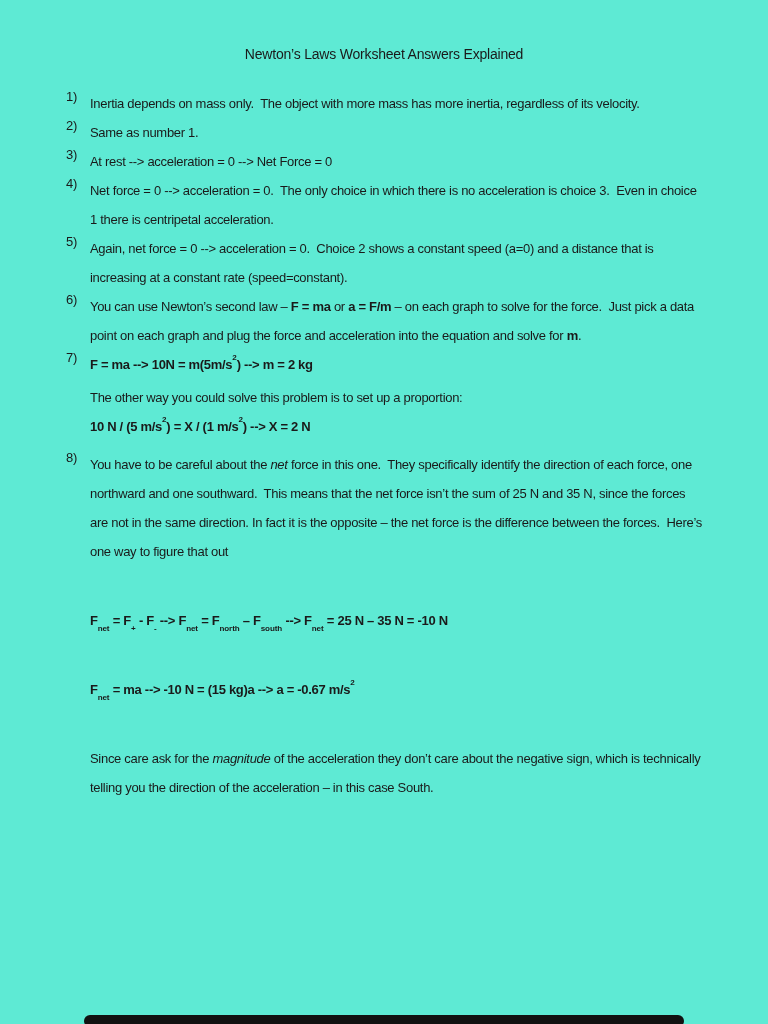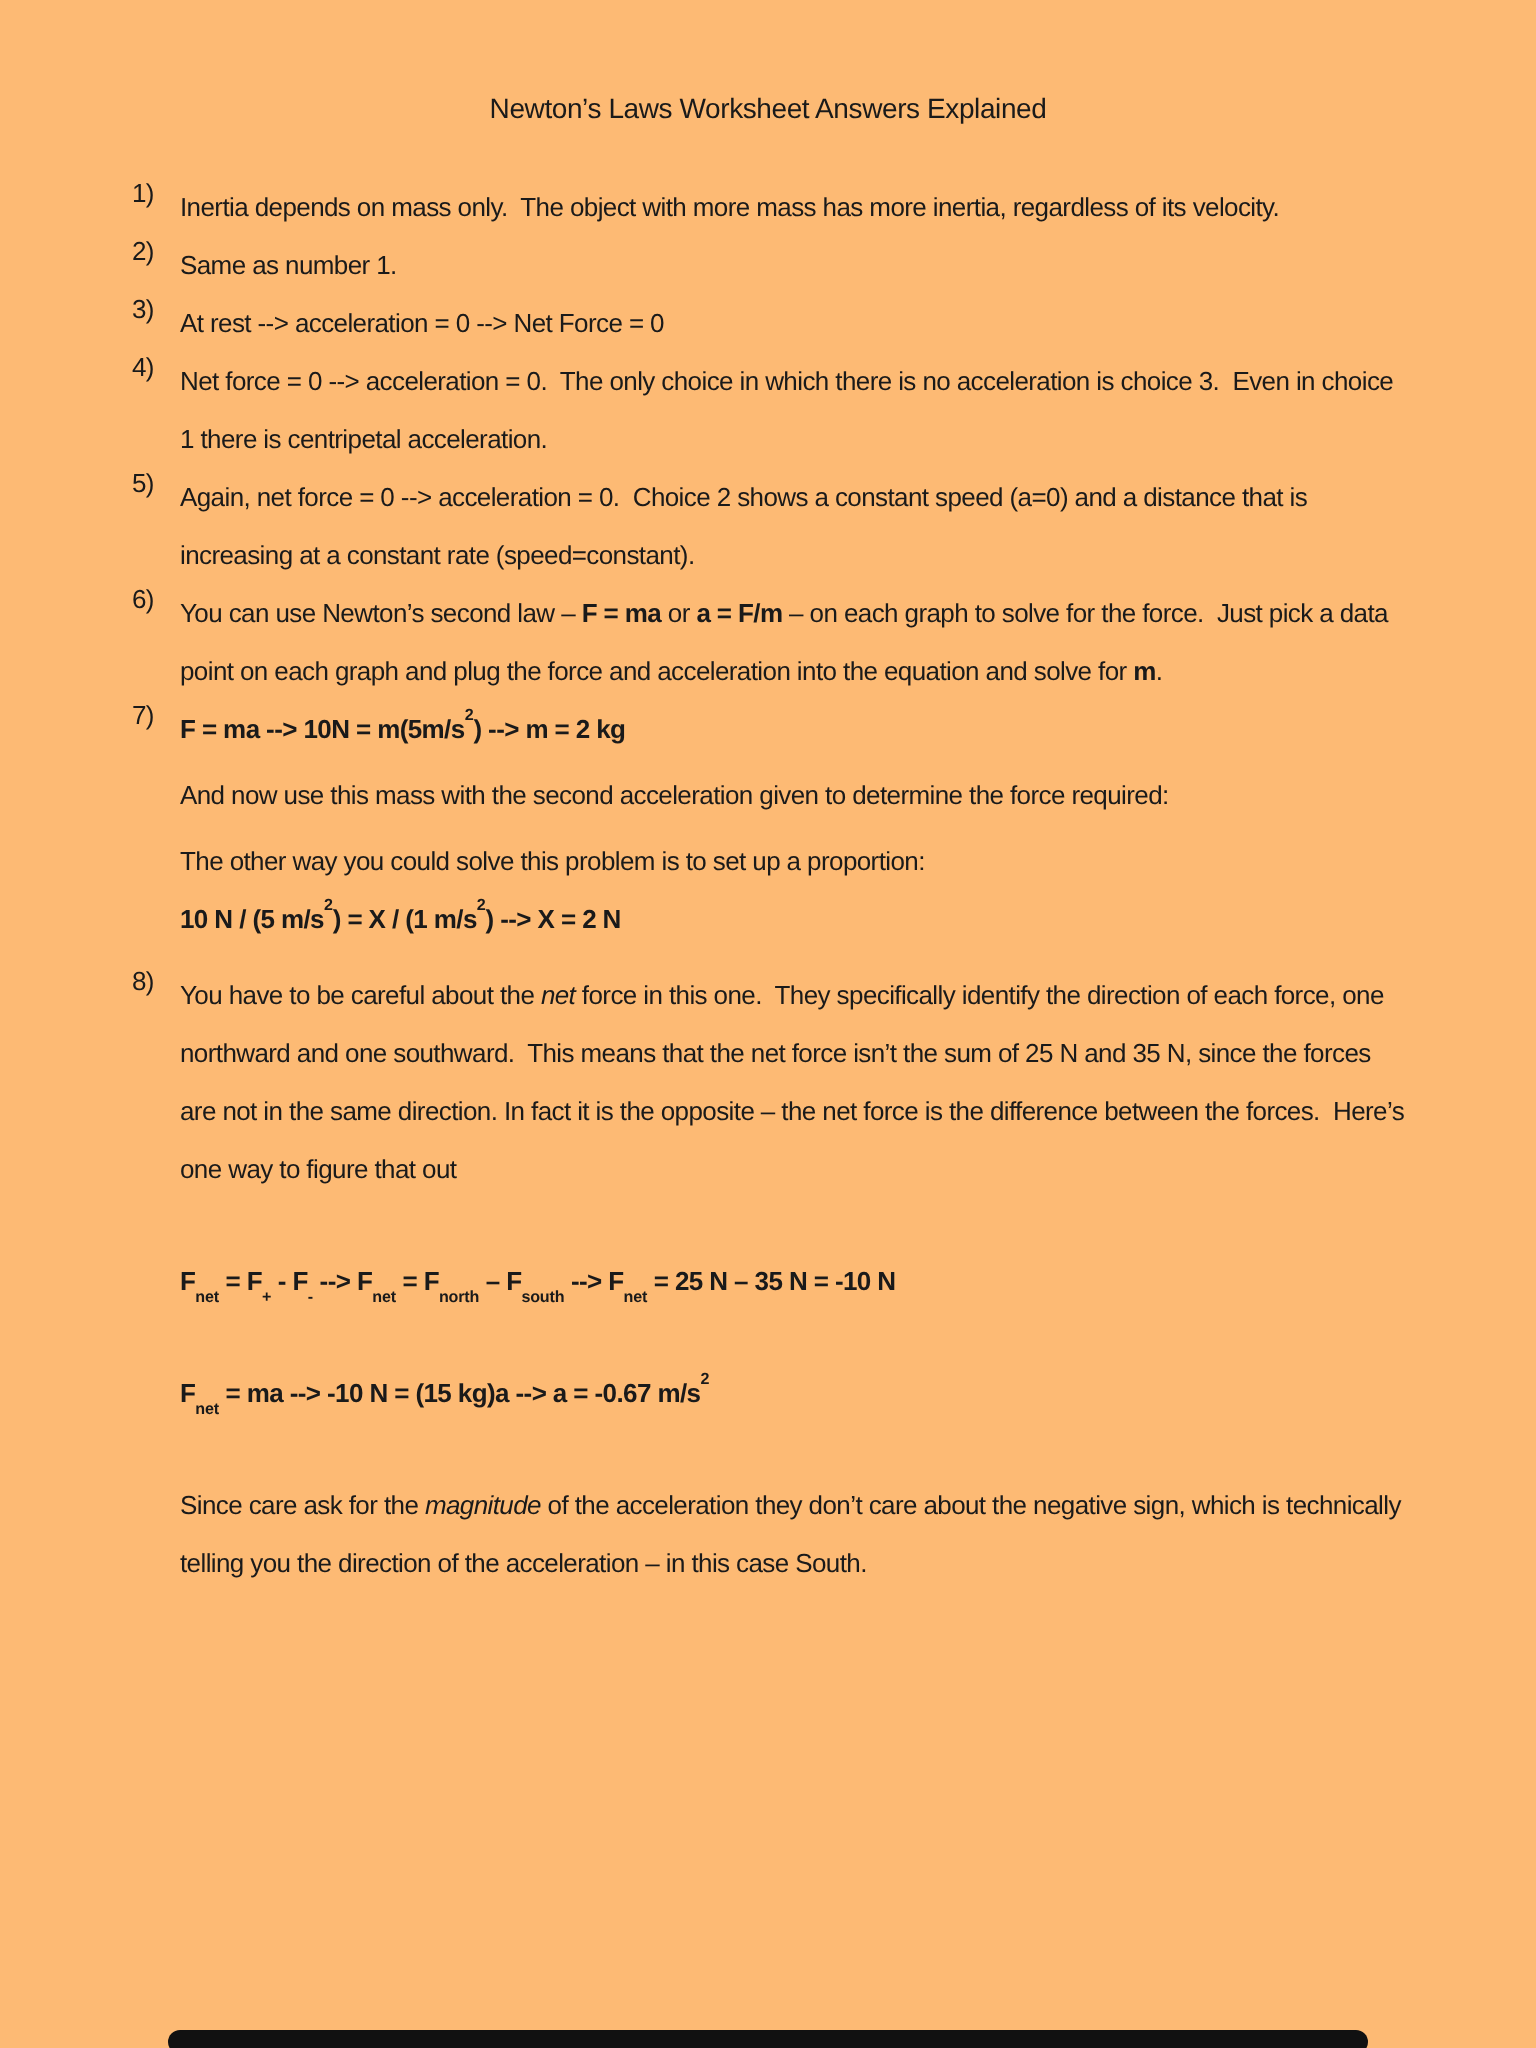"Newton’s Laws Worksheet Answers" .page { background: #fdba74 -> #5eead4 }
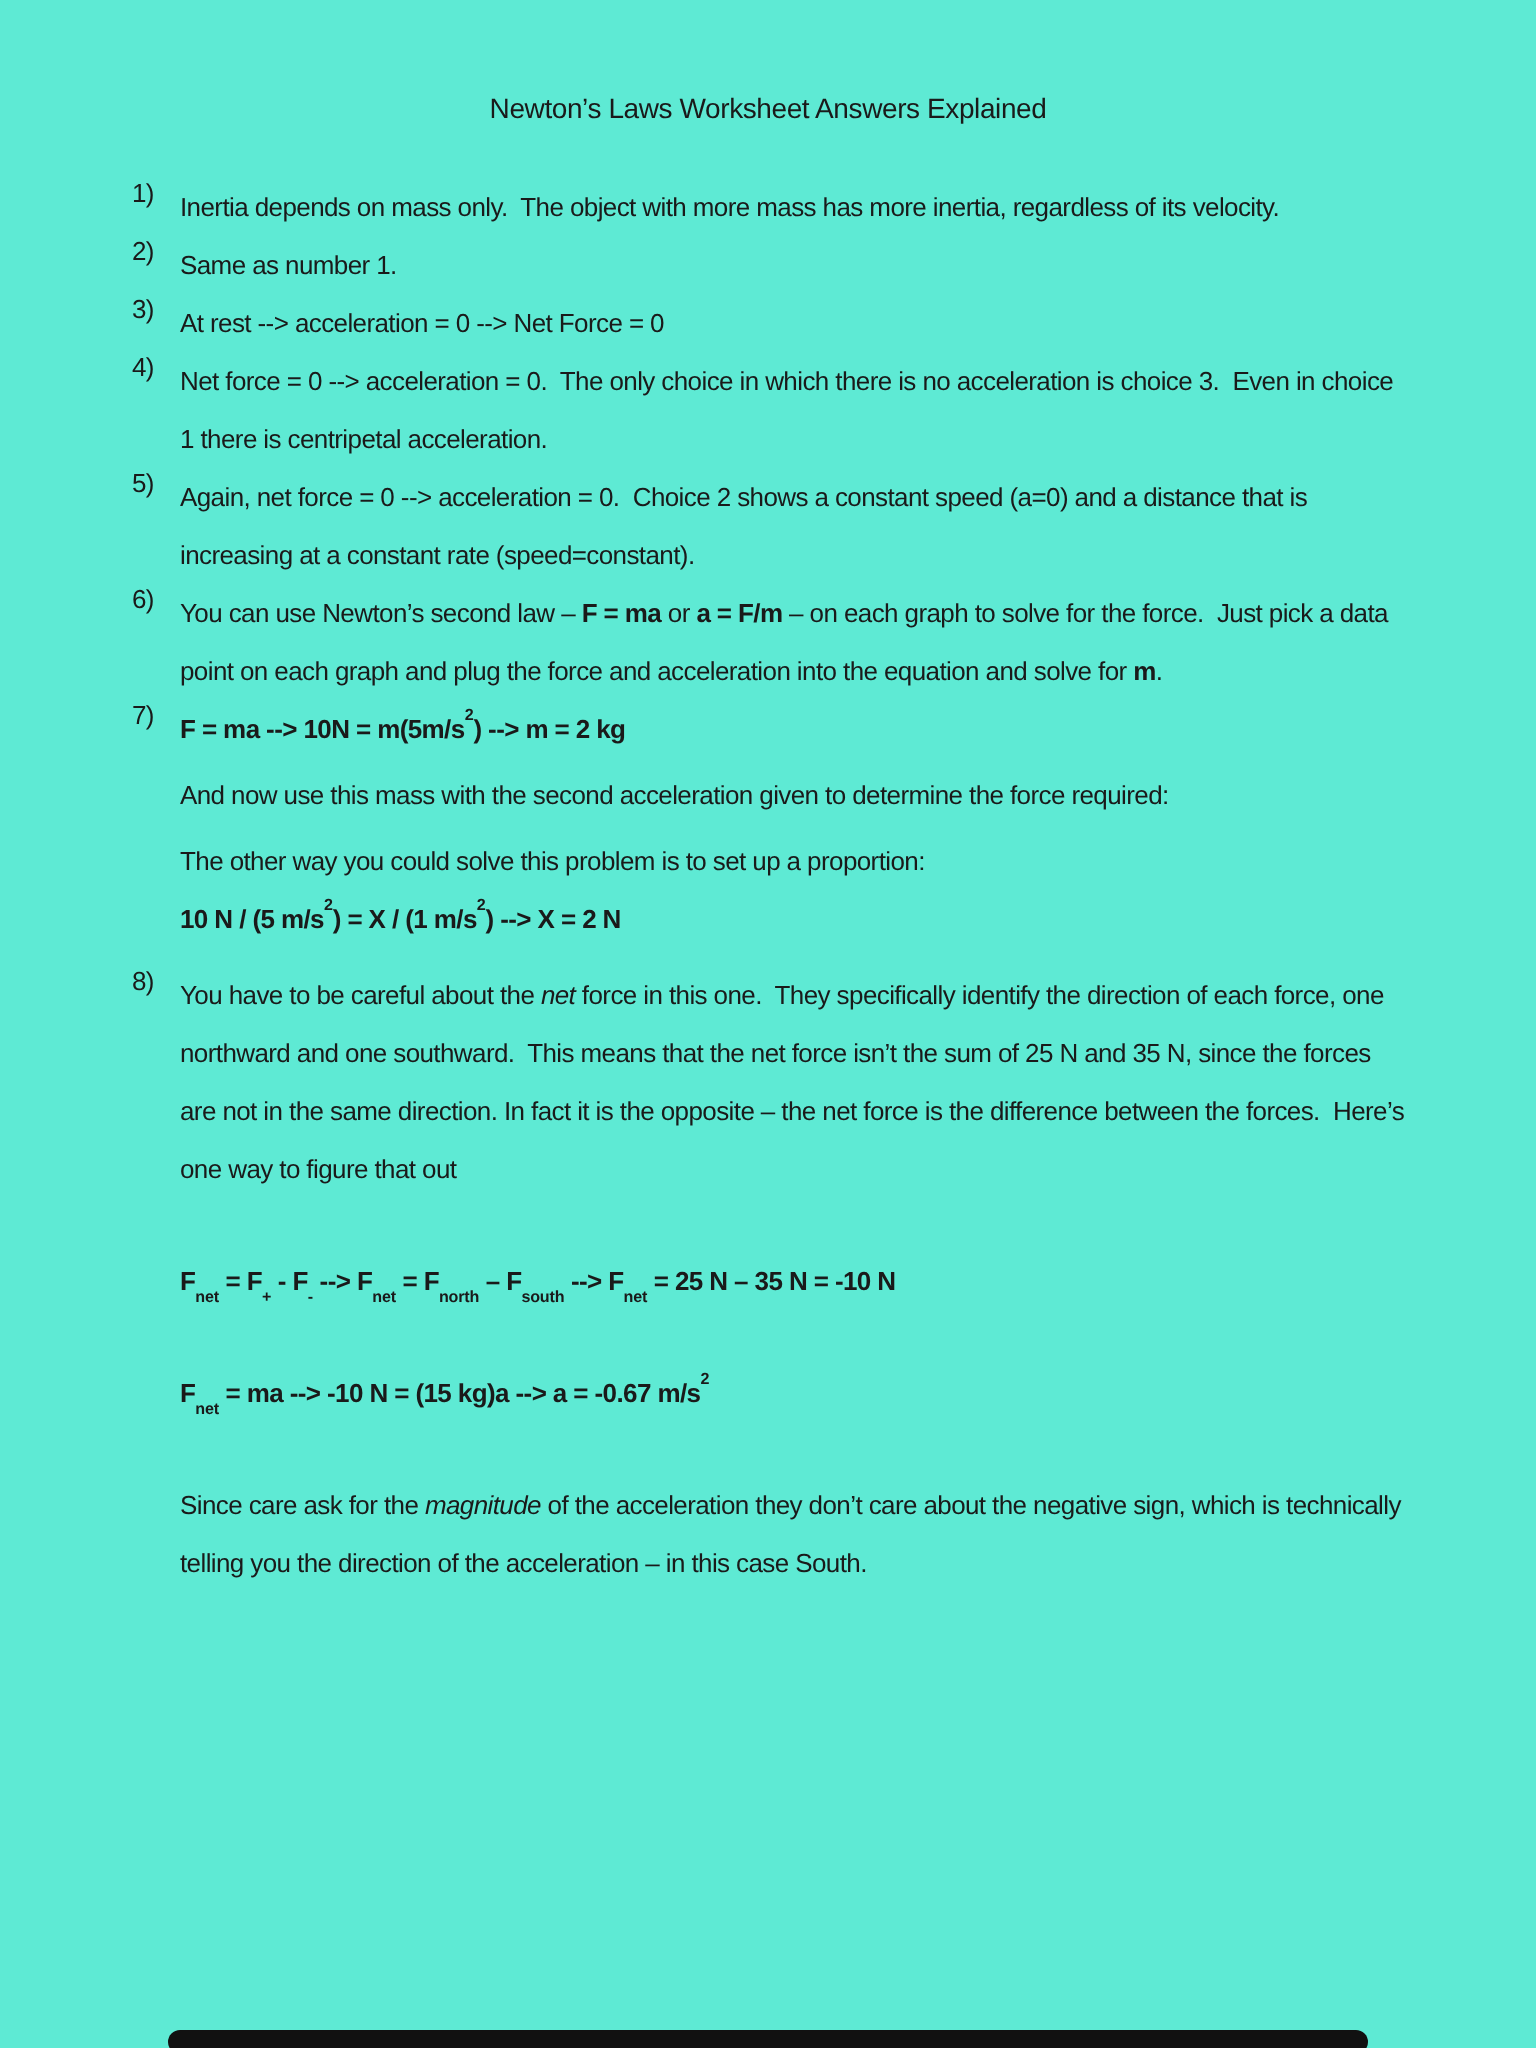"And now use this mass" p.blk { html: <p><span>And now use this mass with the second acceleration given to determine the force required:</span></p> -> none }
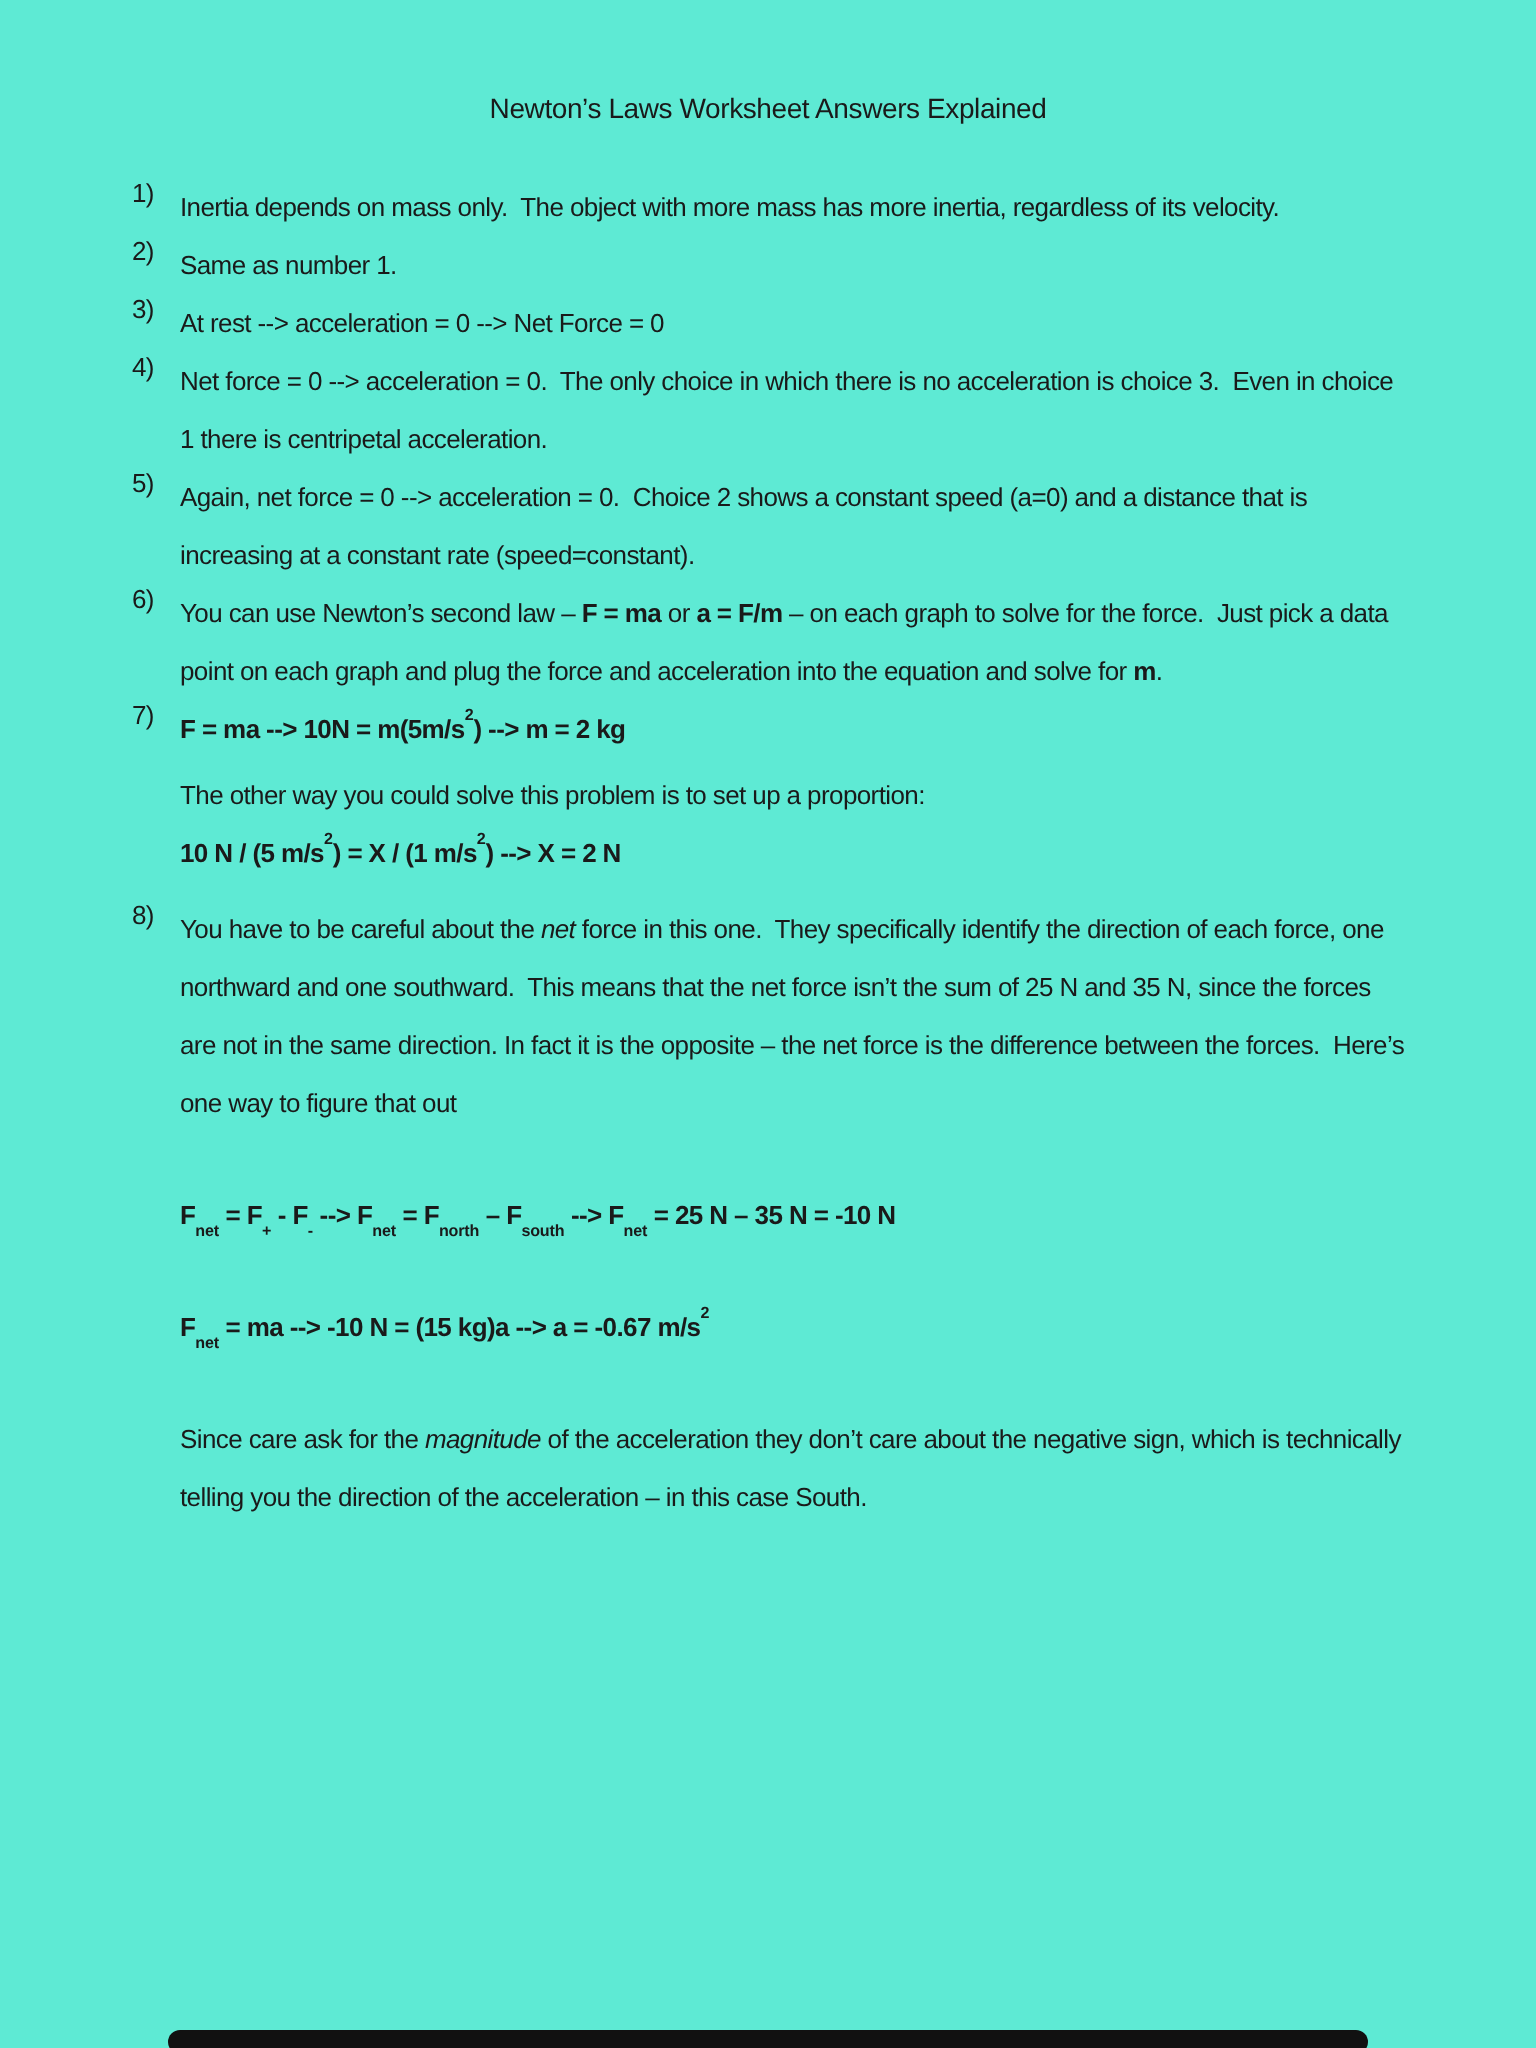"Fnet = F+ - F-" .gap-large { margin-top: 27px -> 40px }
